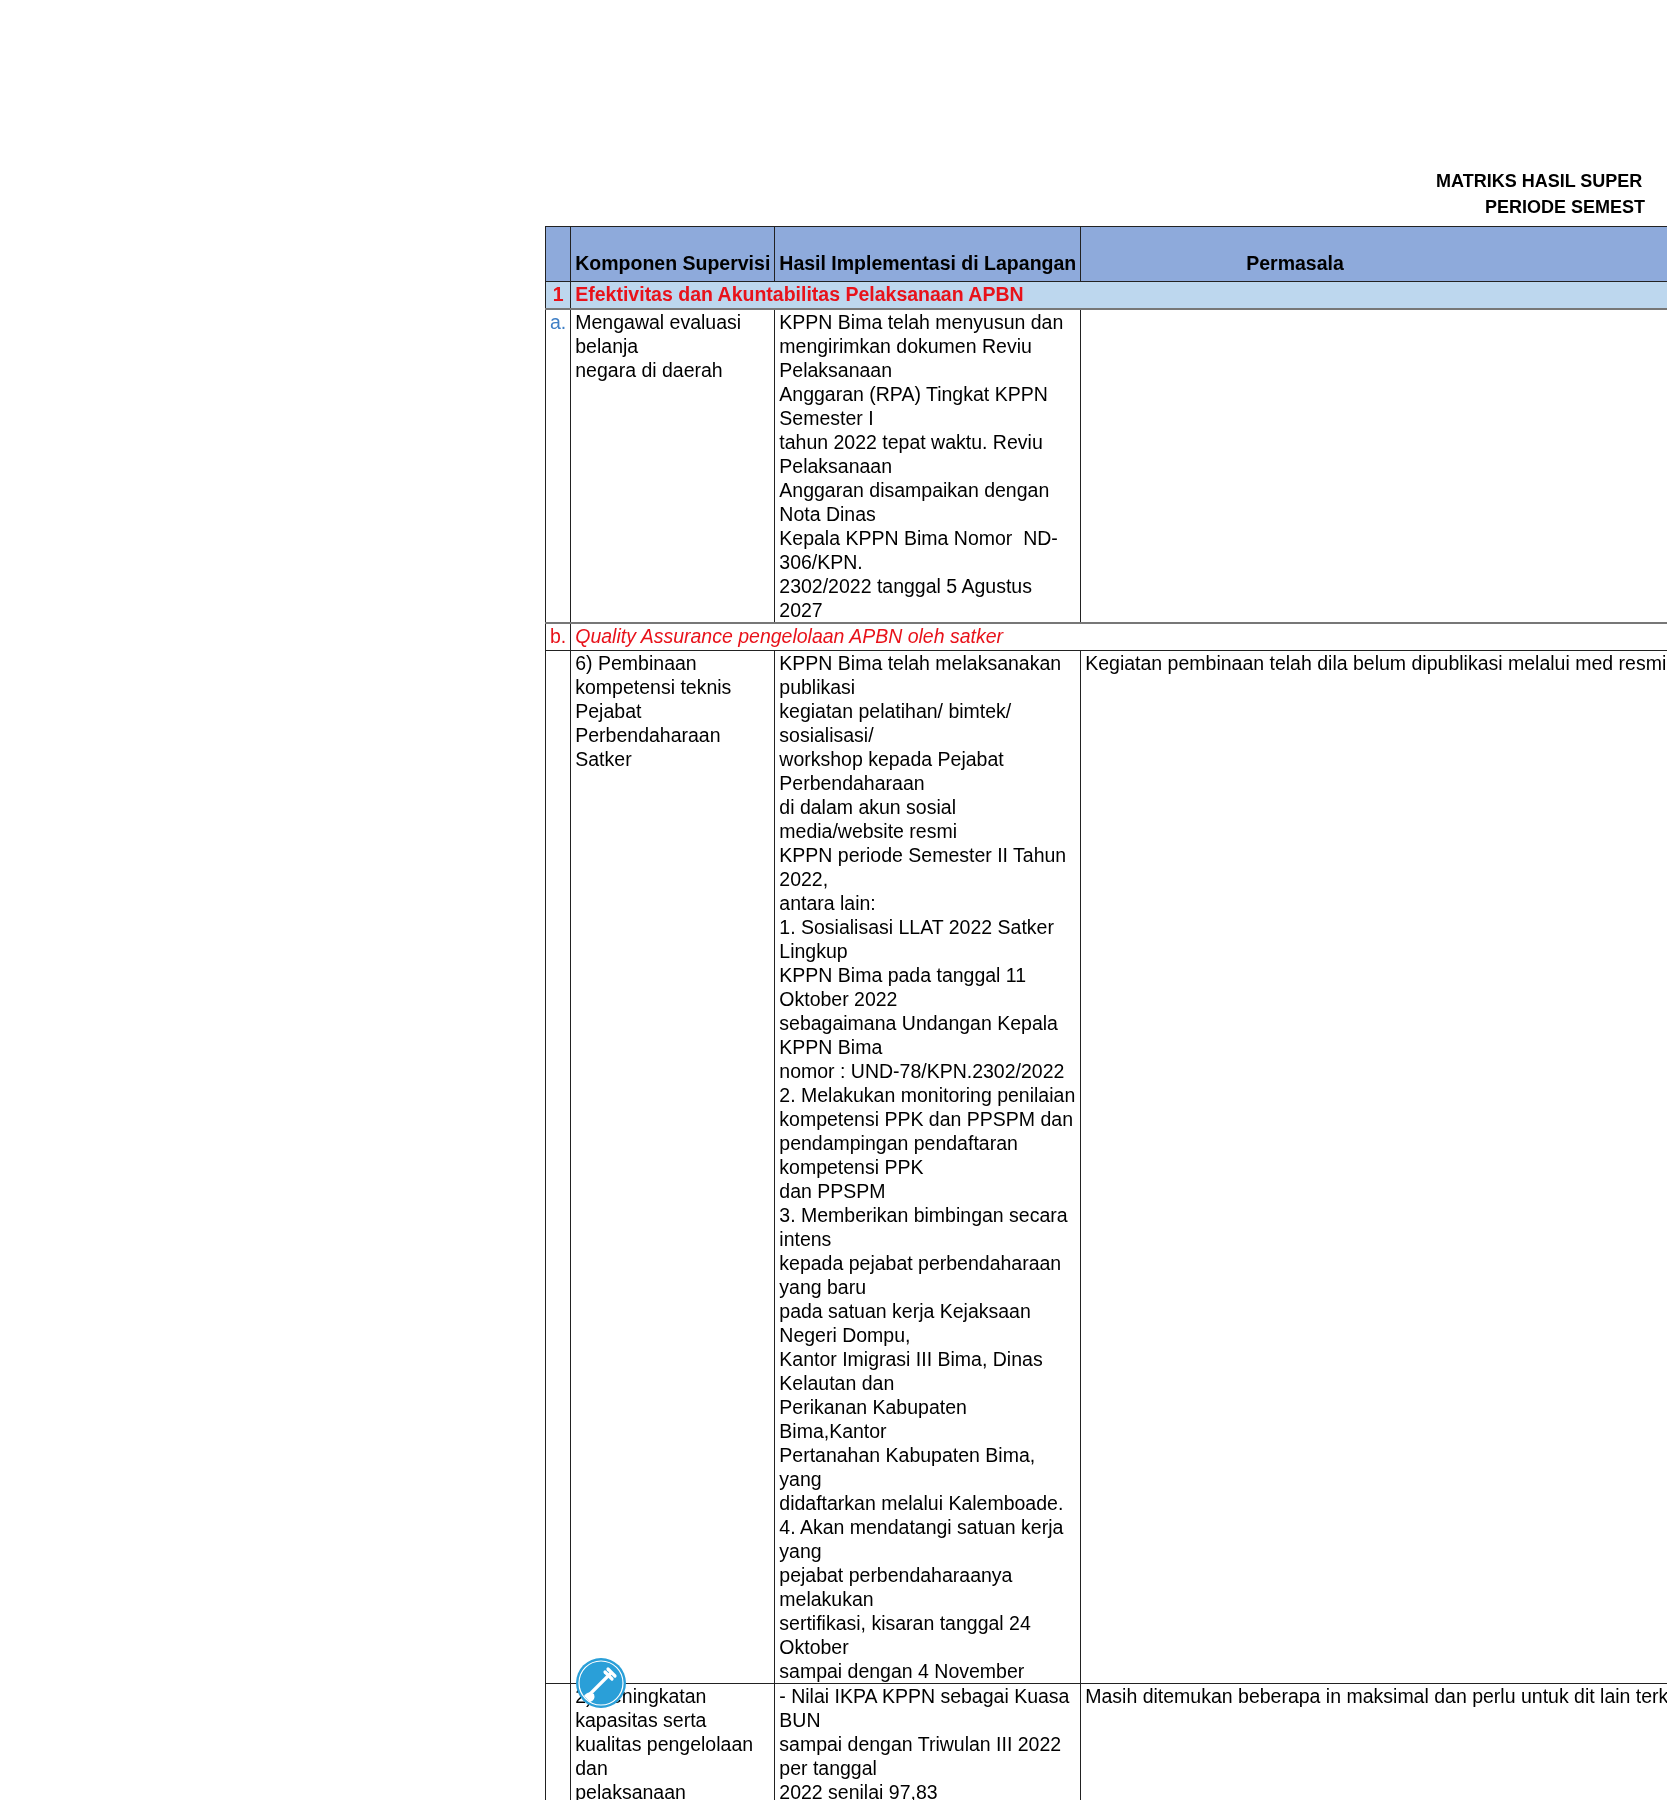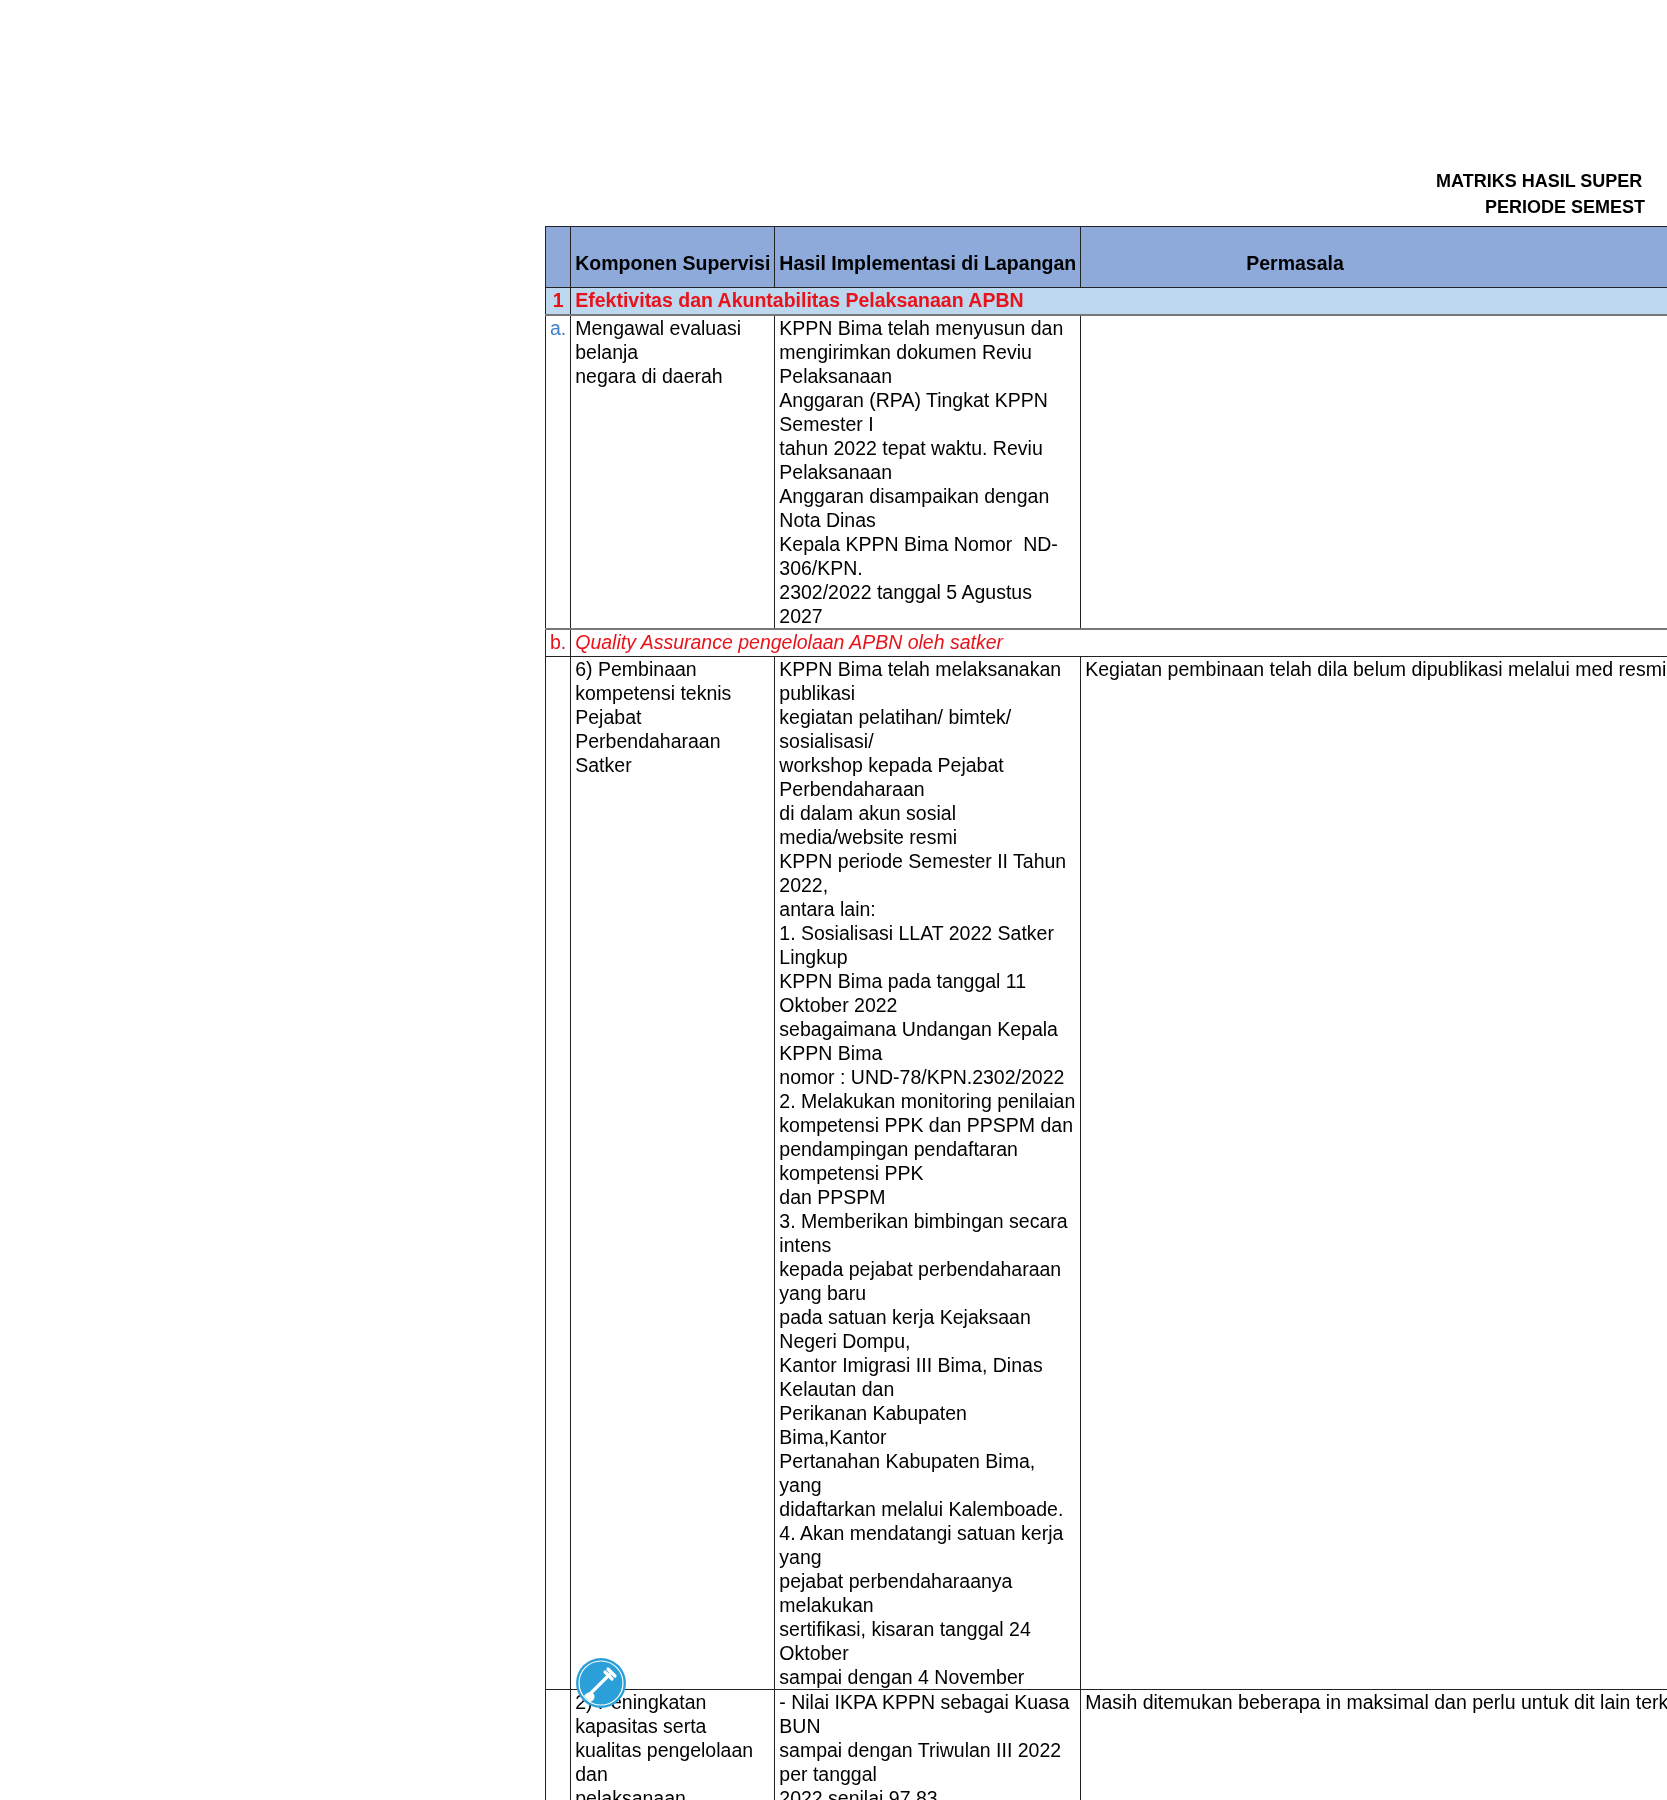"Komponen Supervisi" .tbl th { padding-bottom: 12px -> 6px }
